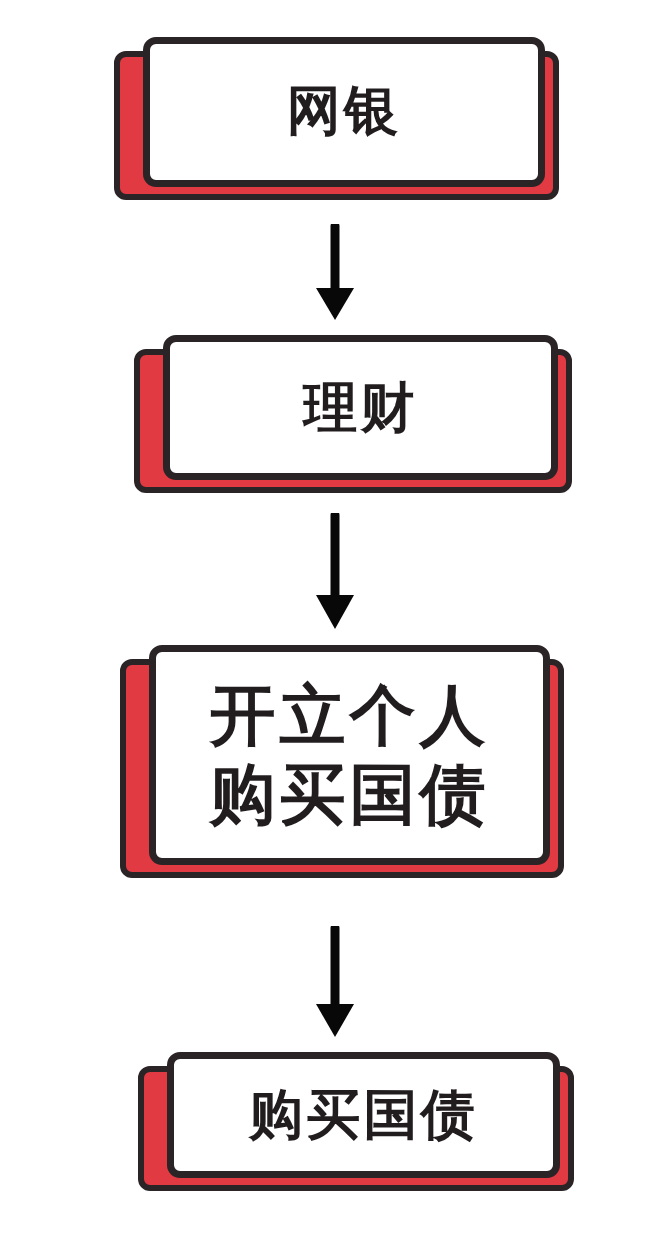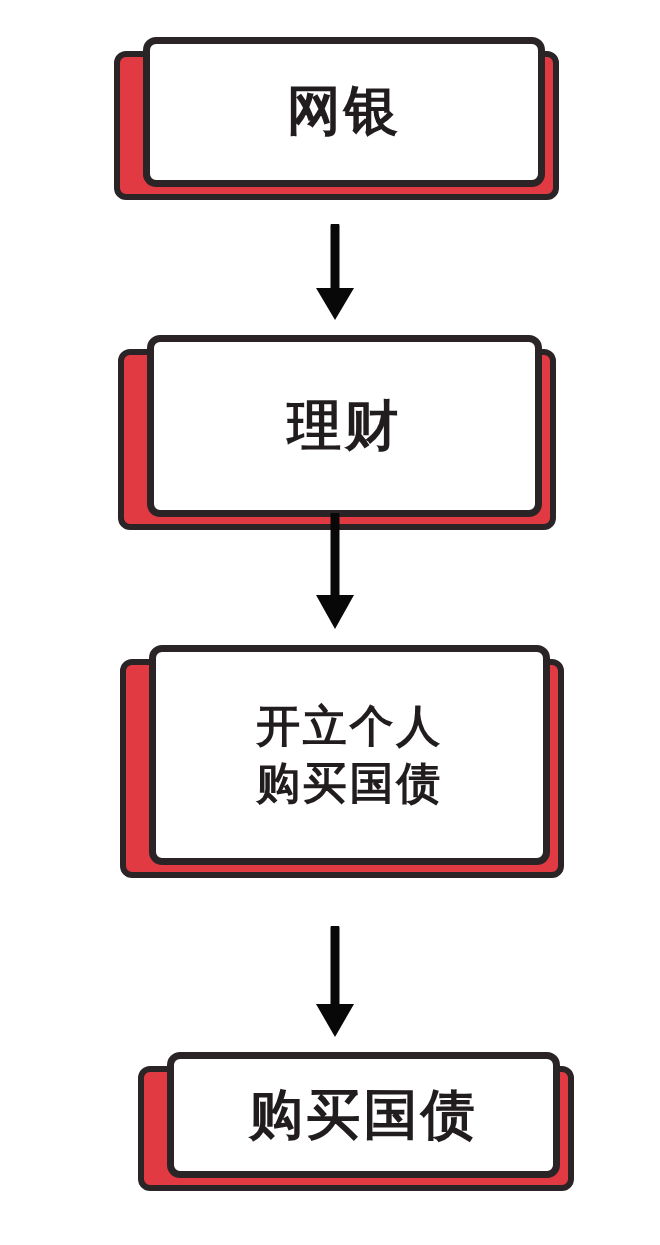"理财" div.node { height: 182px -> 145px; left: 104px -> 120px }
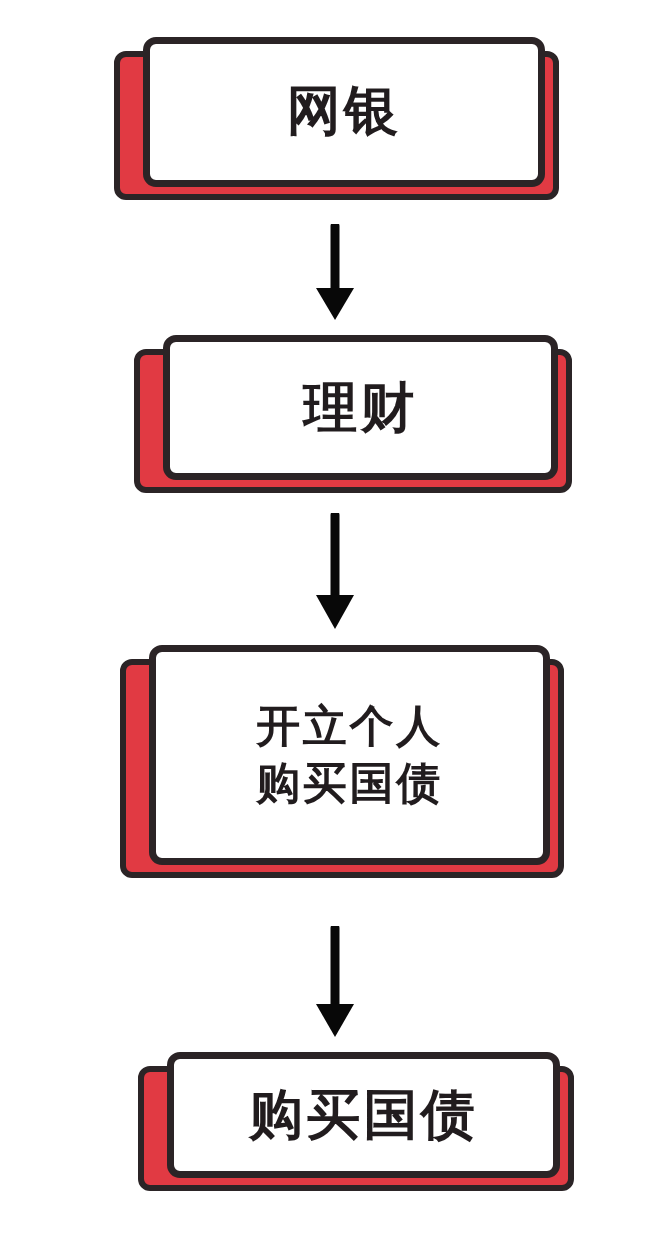"开立个人" #node-3 .cjk { font-size: 44px -> 66px }
